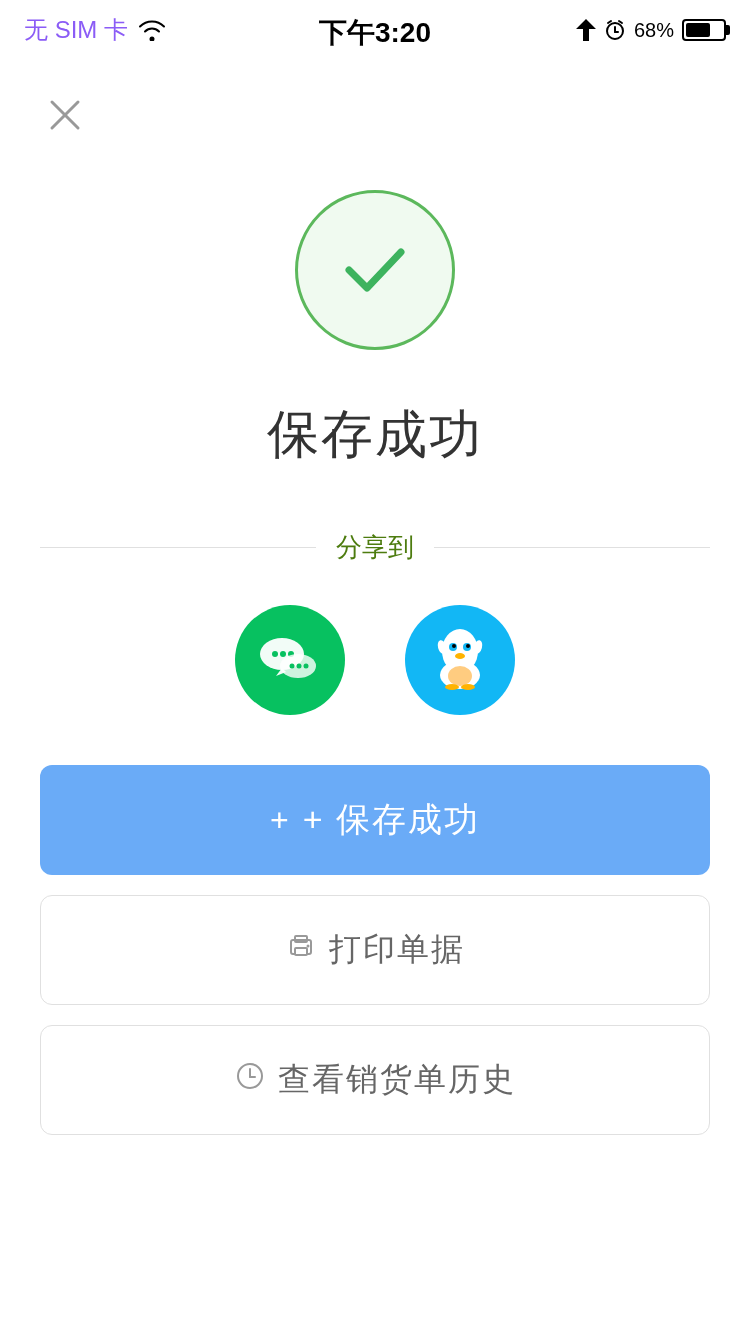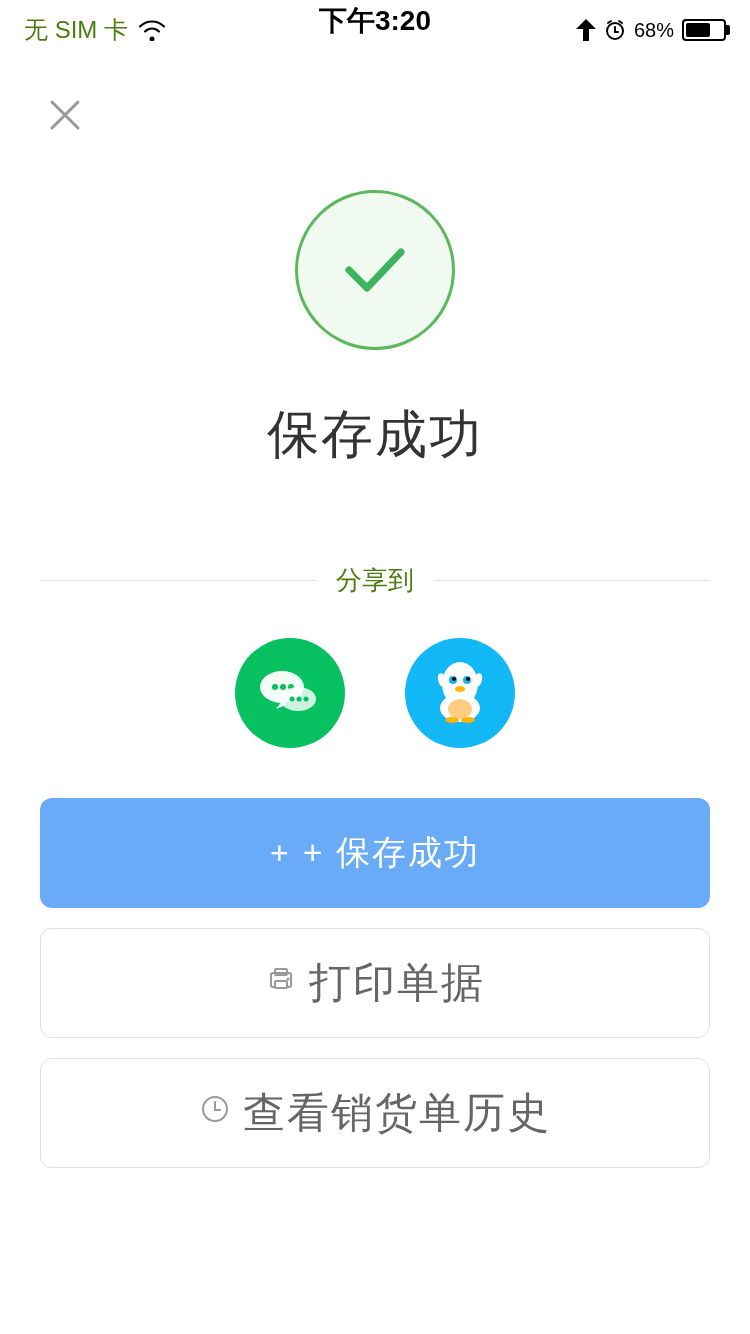"无 SIM 卡" .status-left { color: #4d7c0f -> #8b5cf6 }
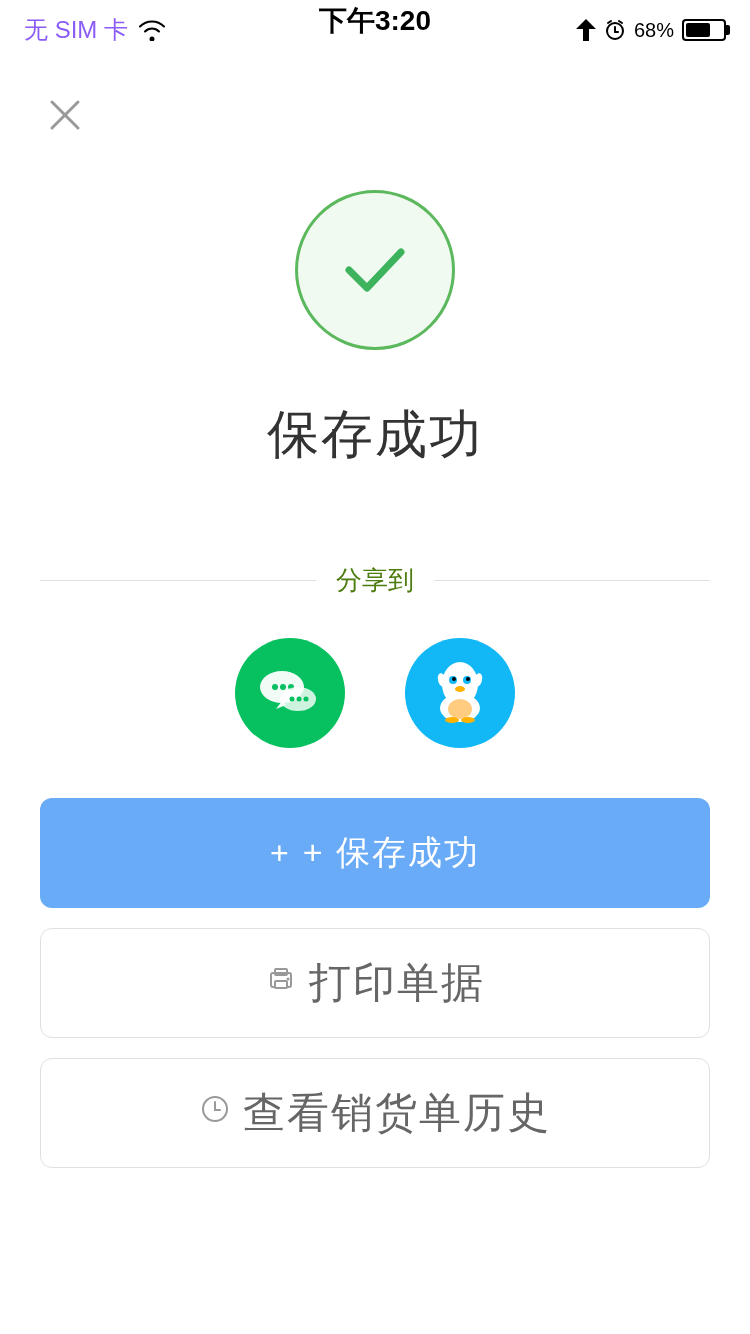"下午3:20" .status-center { top: 2px -> 14px }
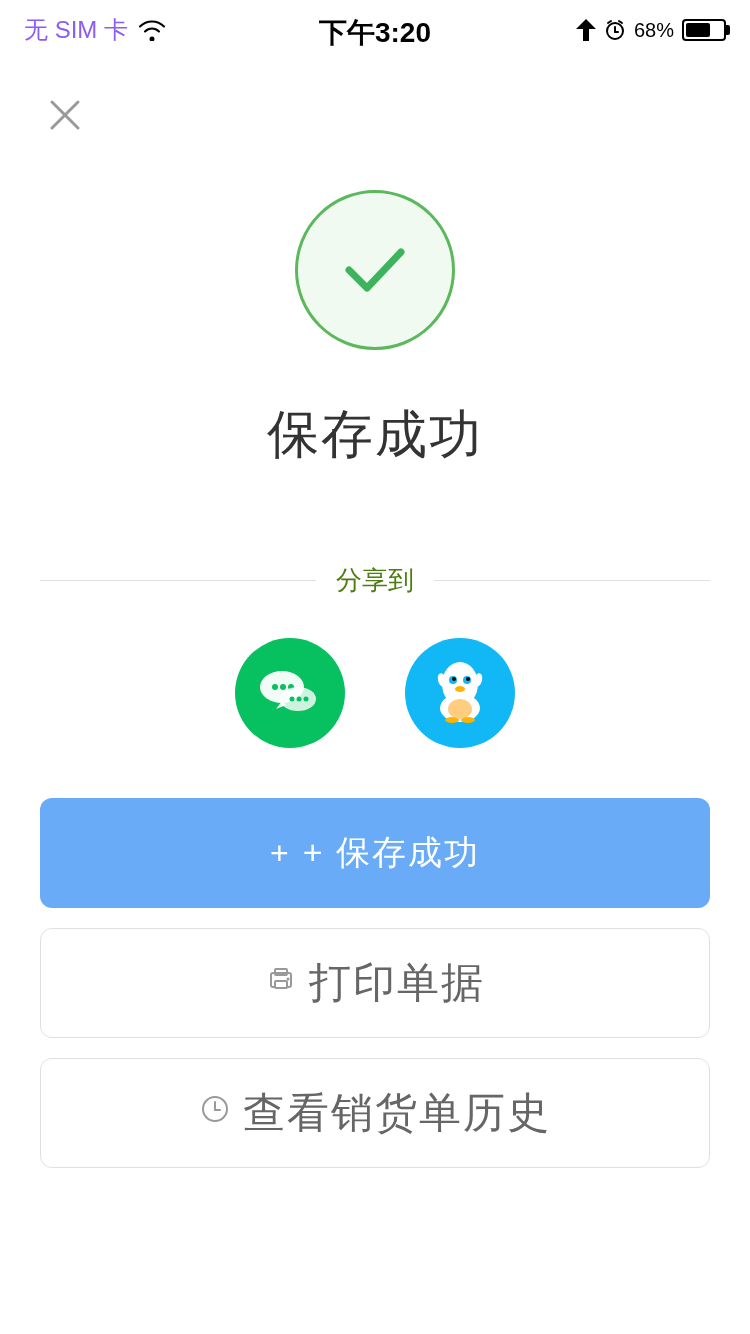"保存成功" .success-title { margin-bottom: 93px -> 60px }
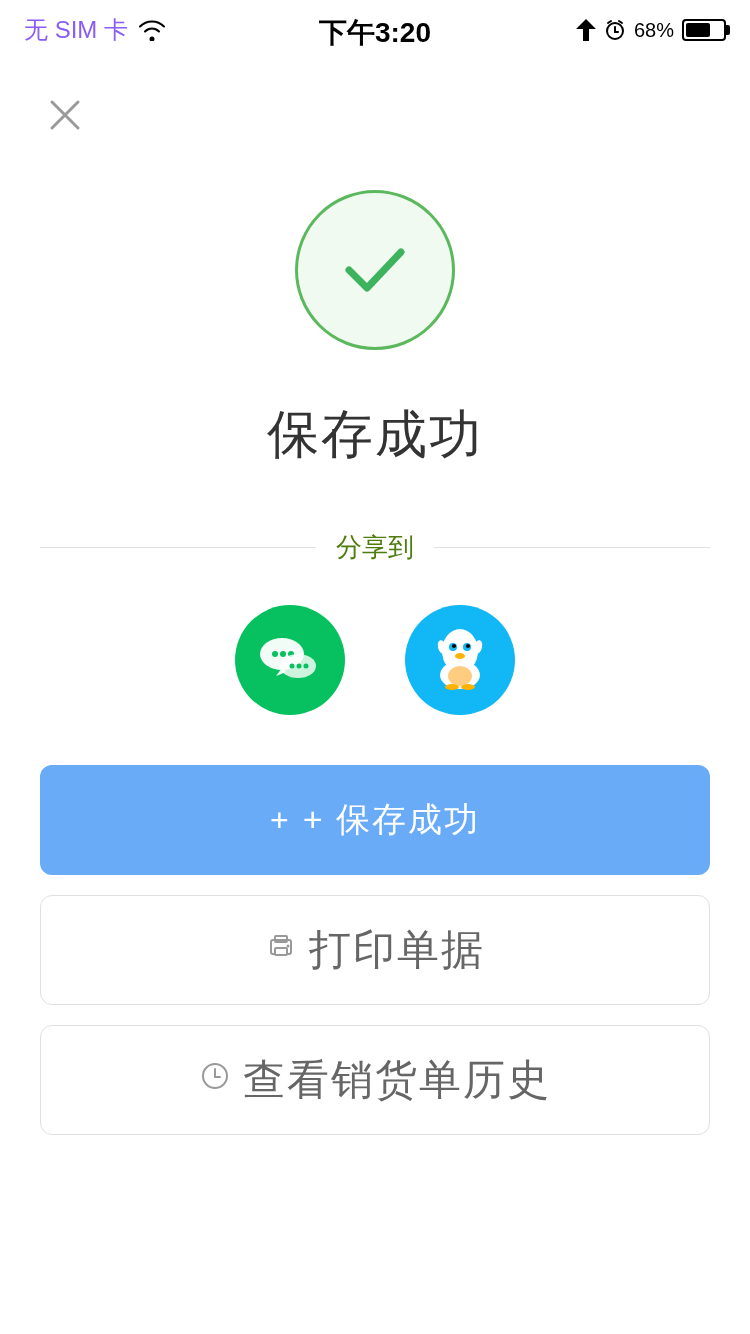"打印单据" .btn-secondary { font-size: 42px -> 32px }
